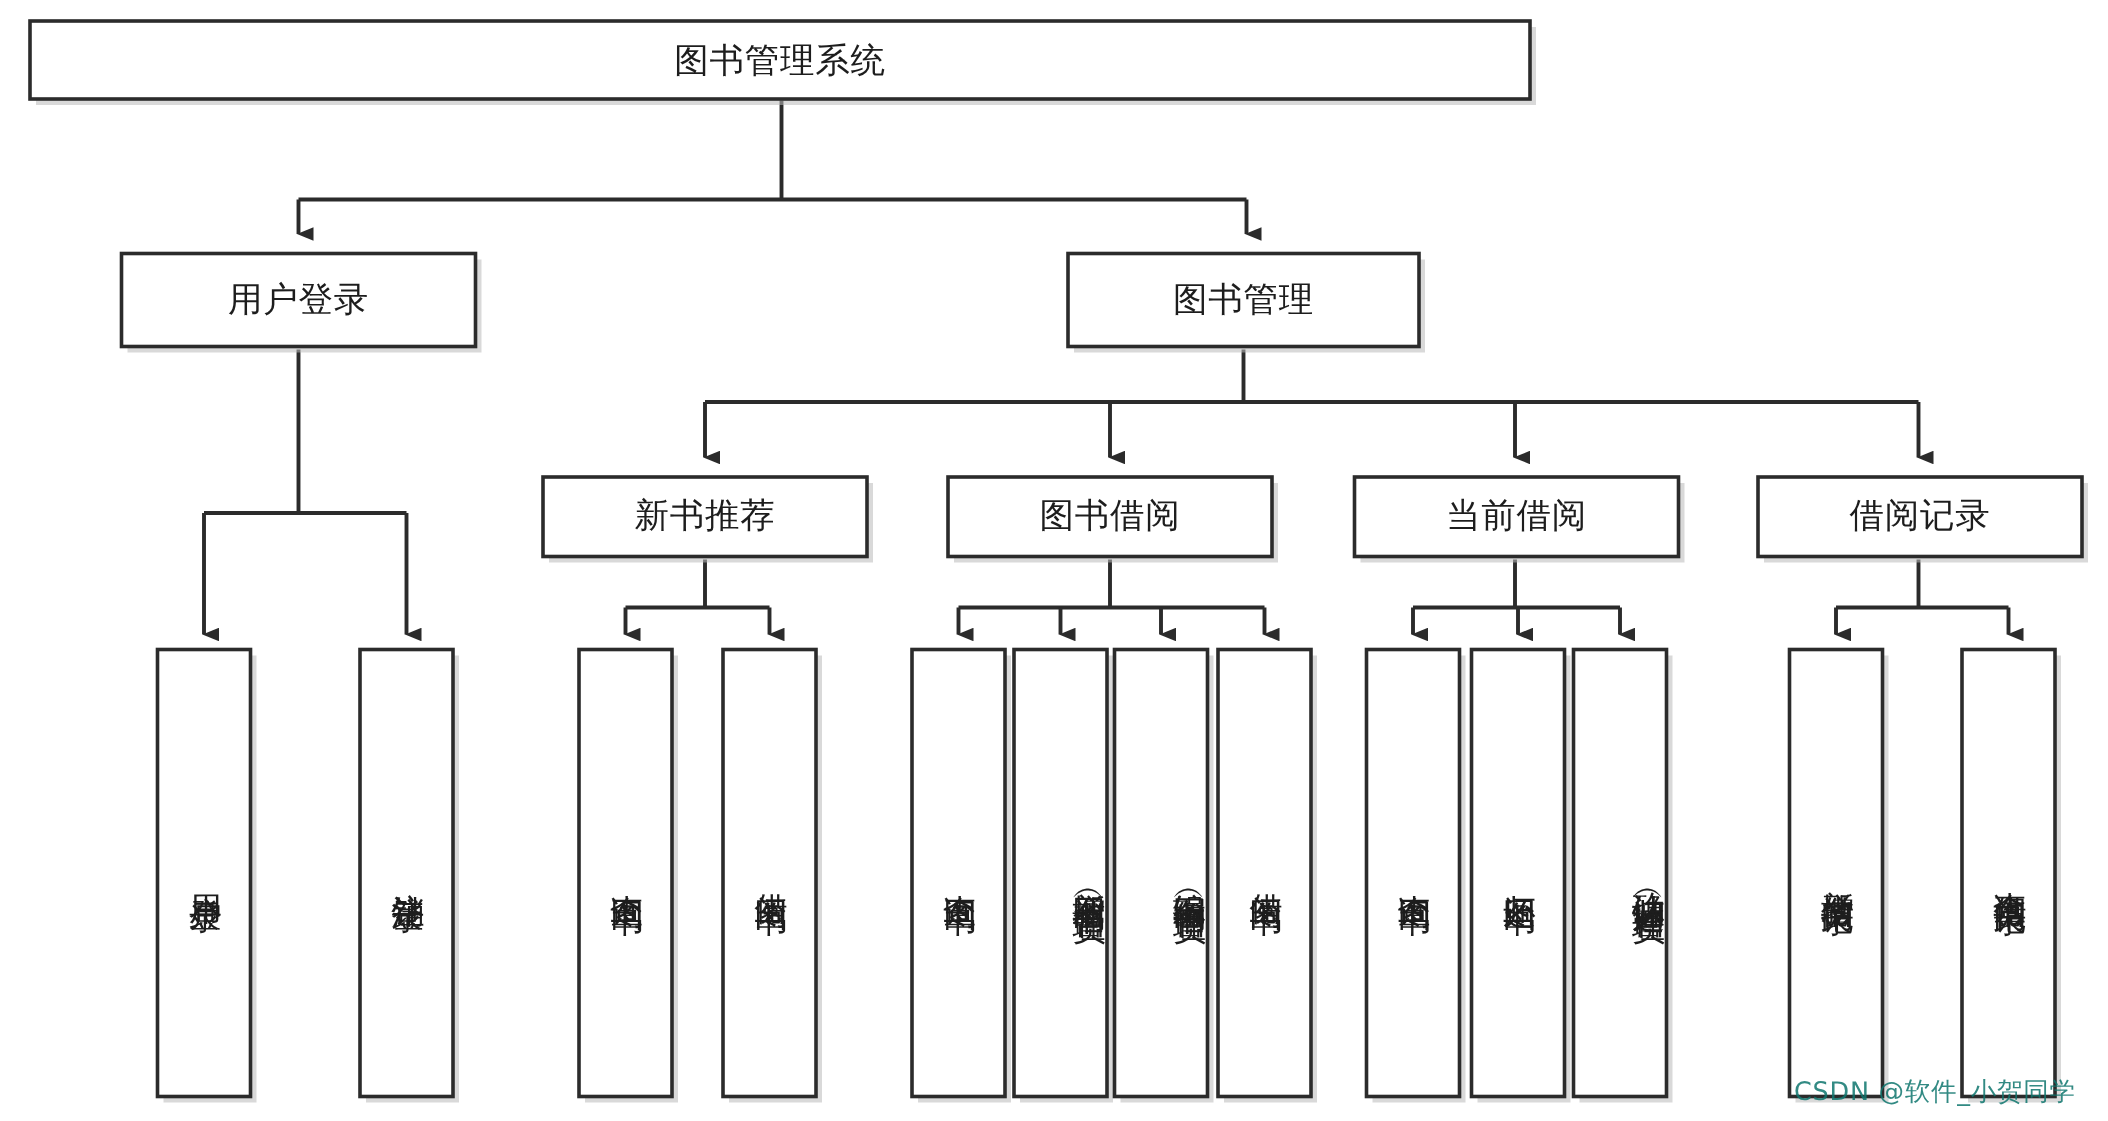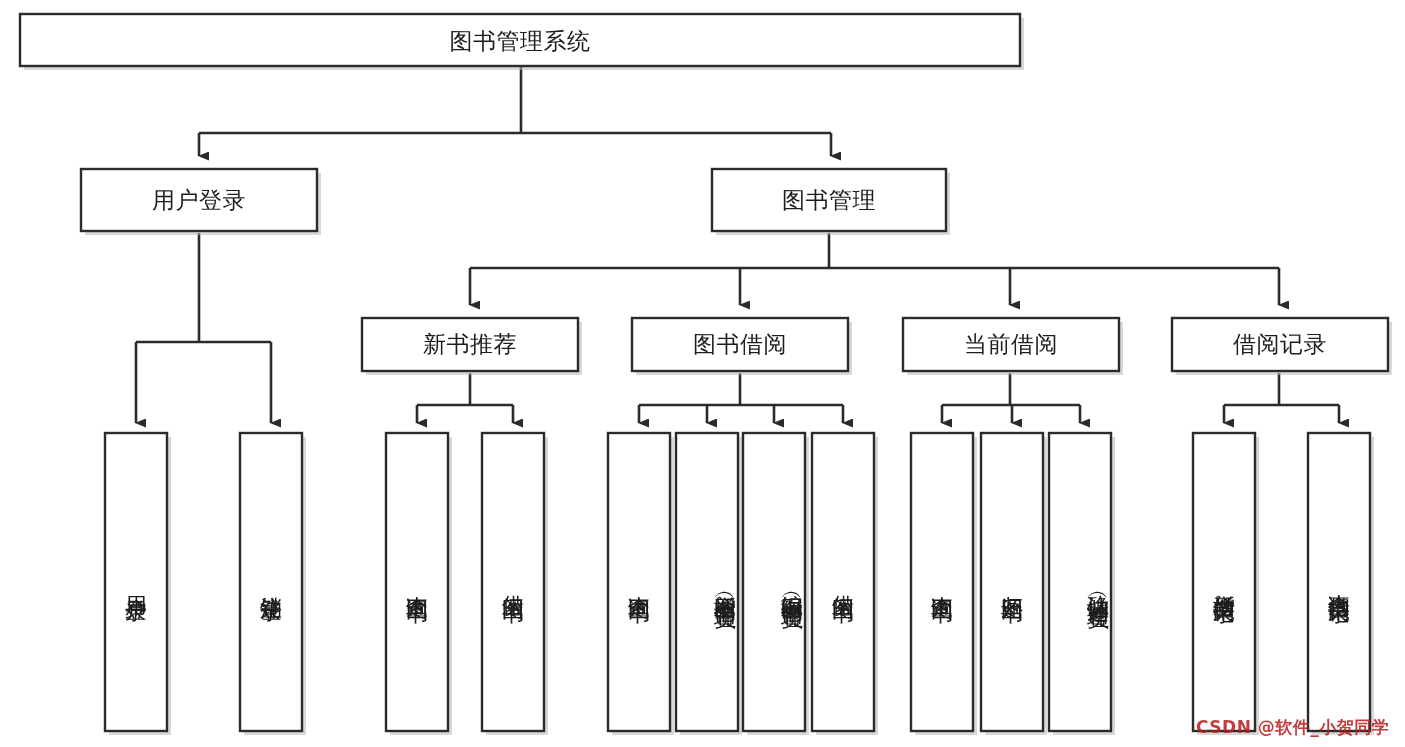"CSDN @软件_小贺同学" .watermark { color: #b91c1c -> #0f766e; font-weight: bold -> none }
